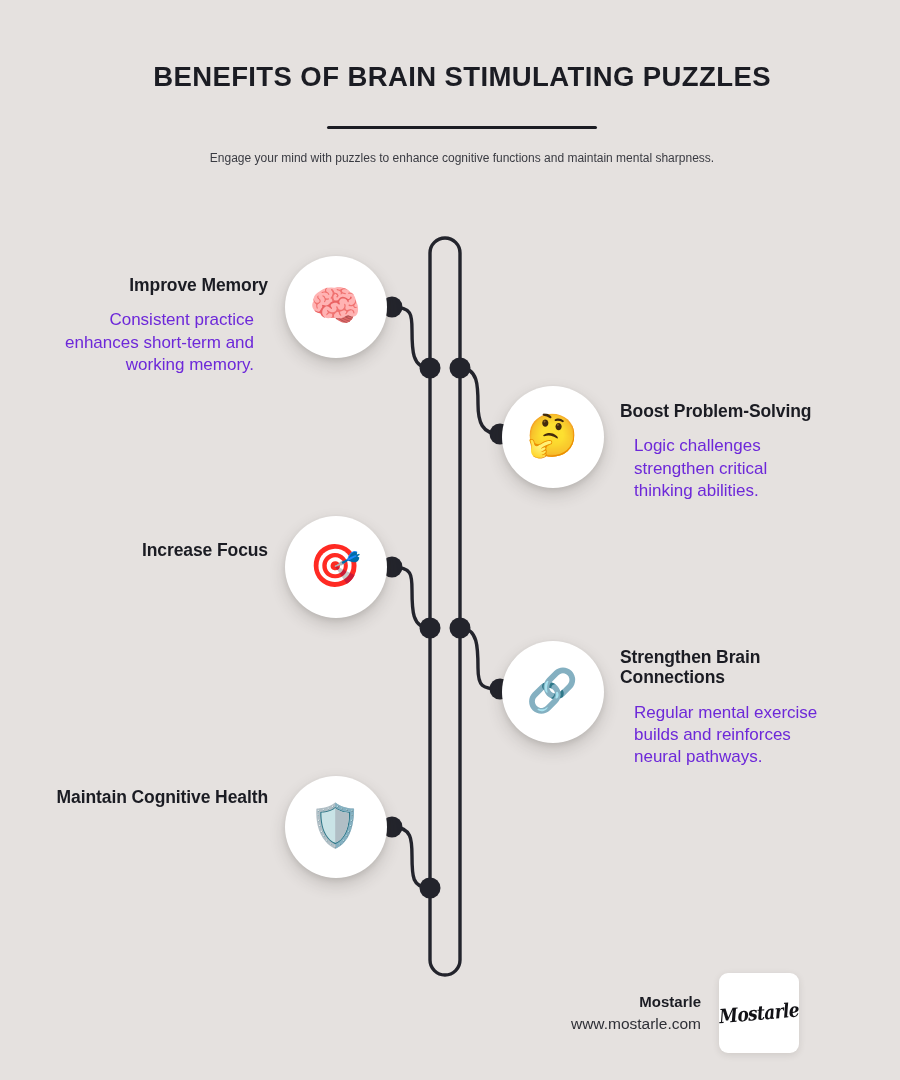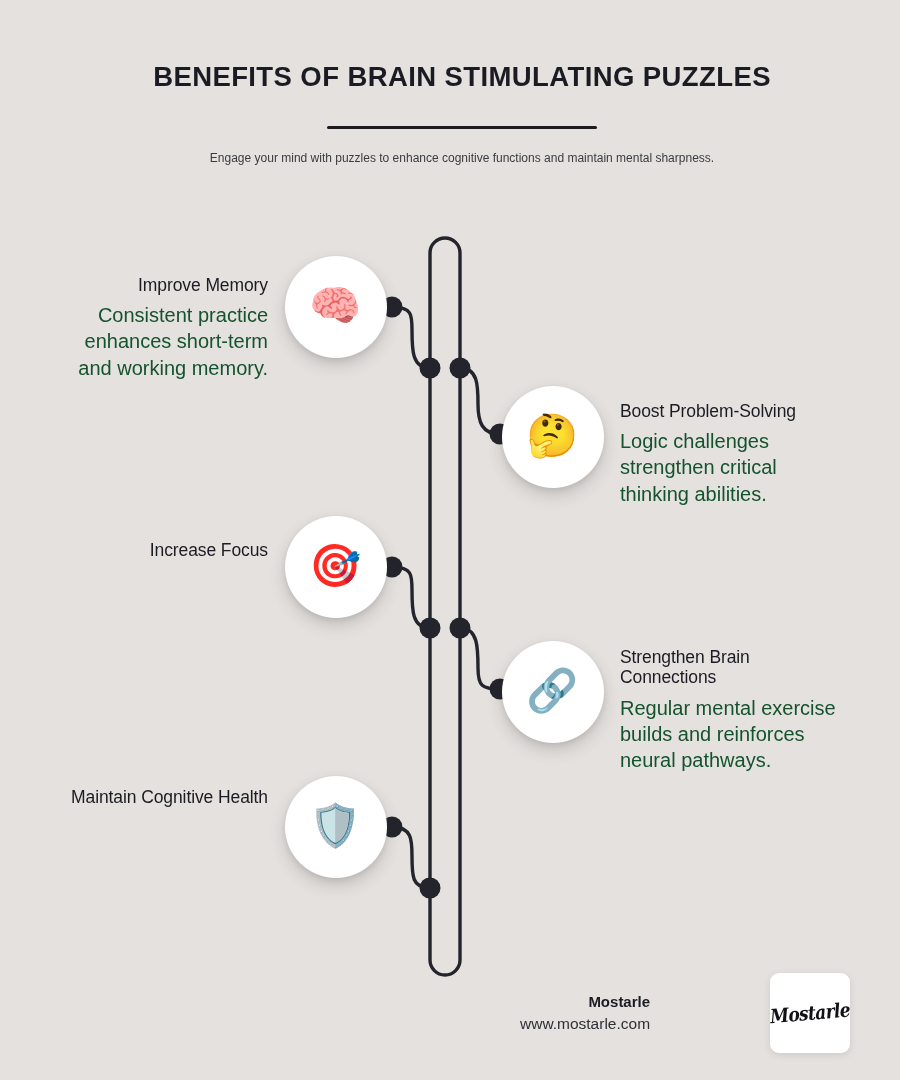"Improve Memory" .item-title { font-weight: 400 -> 700 }
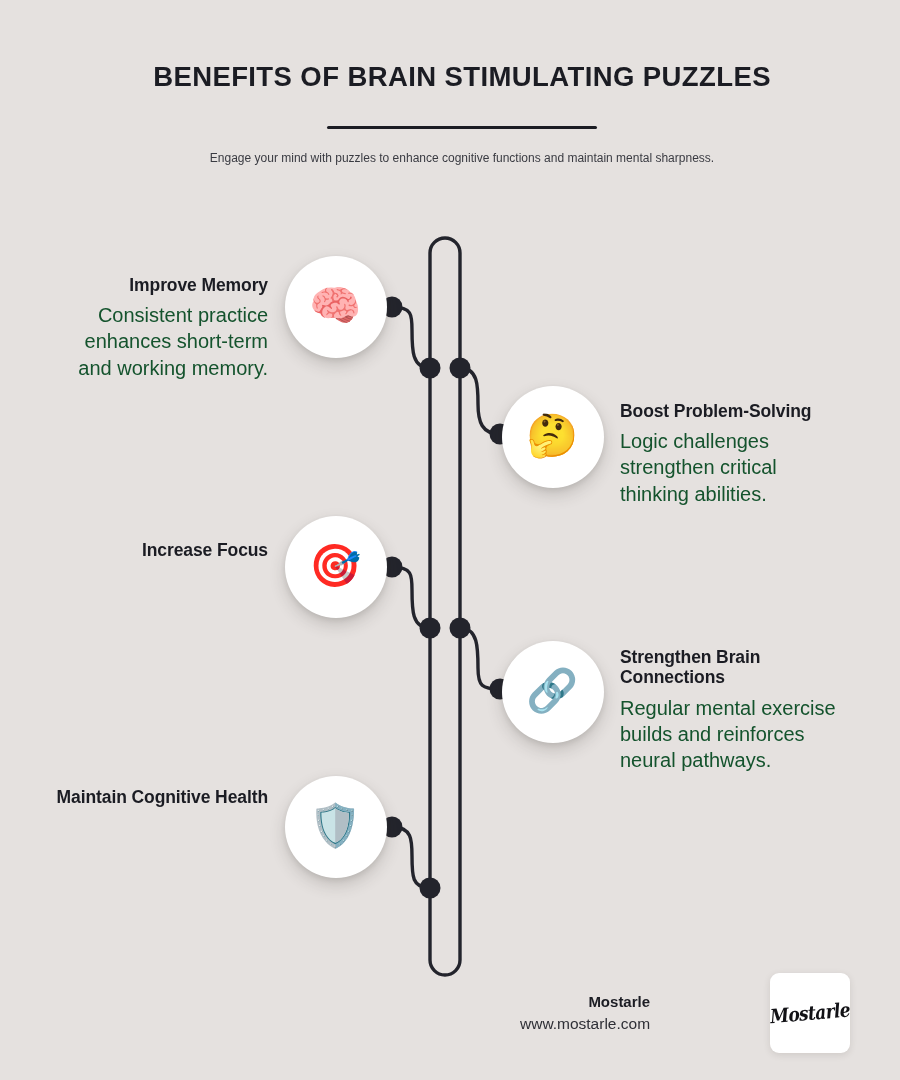"Consistent practice enhances short-term" .item-desc { color: #14532d -> #6d28d9; font-size: 20px -> 17px; margin: 0 -> 14px }
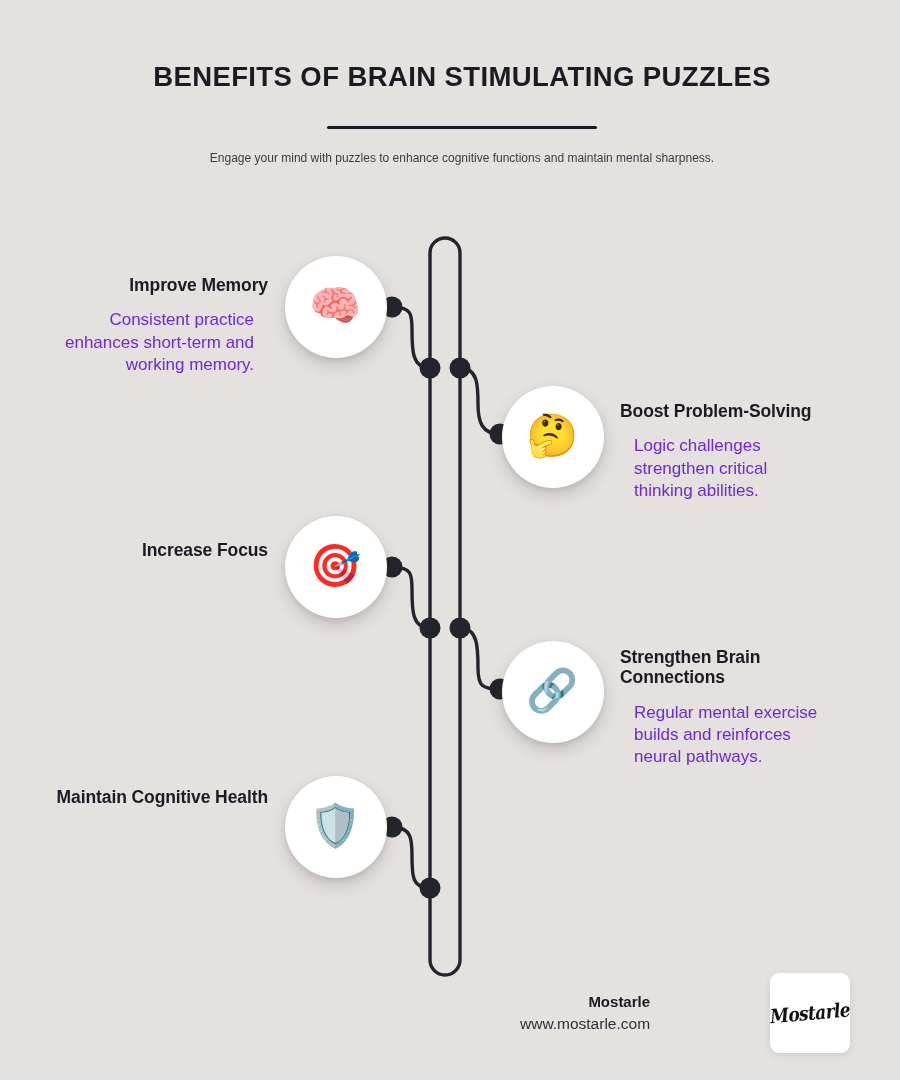"Mostarle" .footer { justify-content: space-between -> center }
